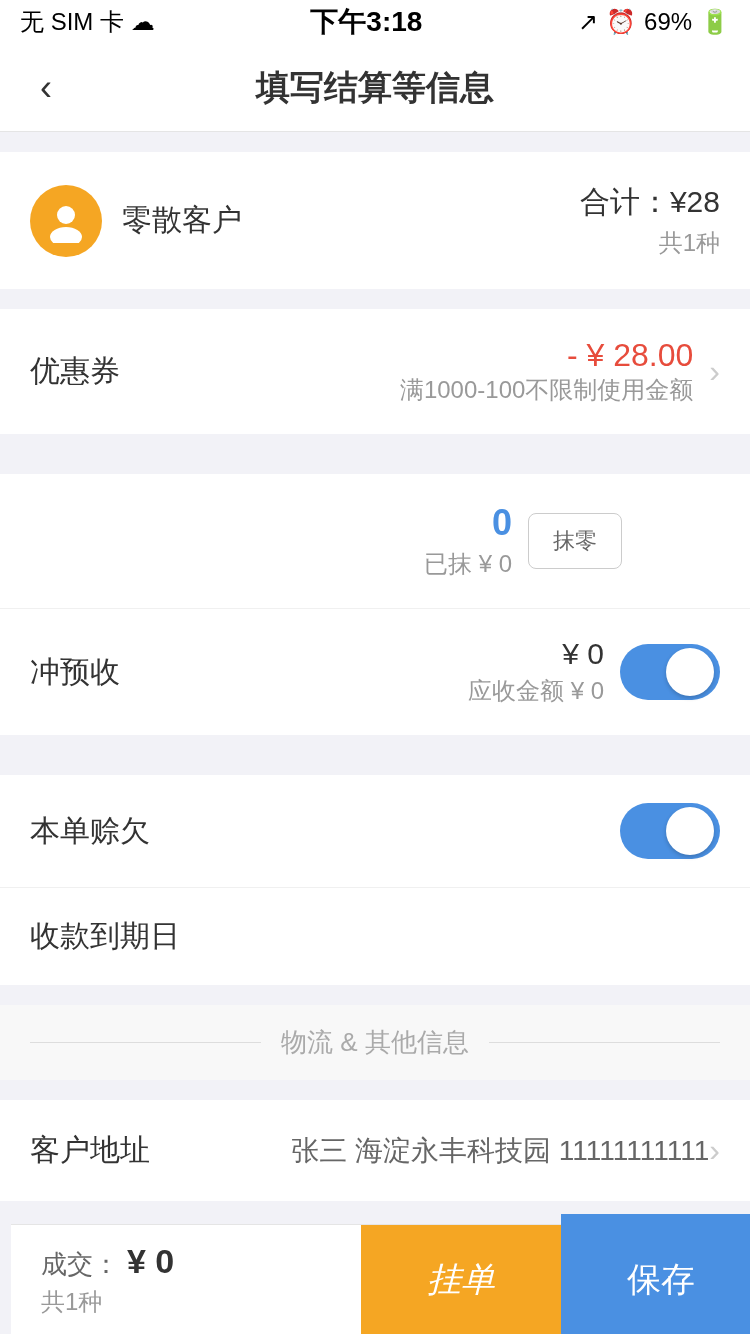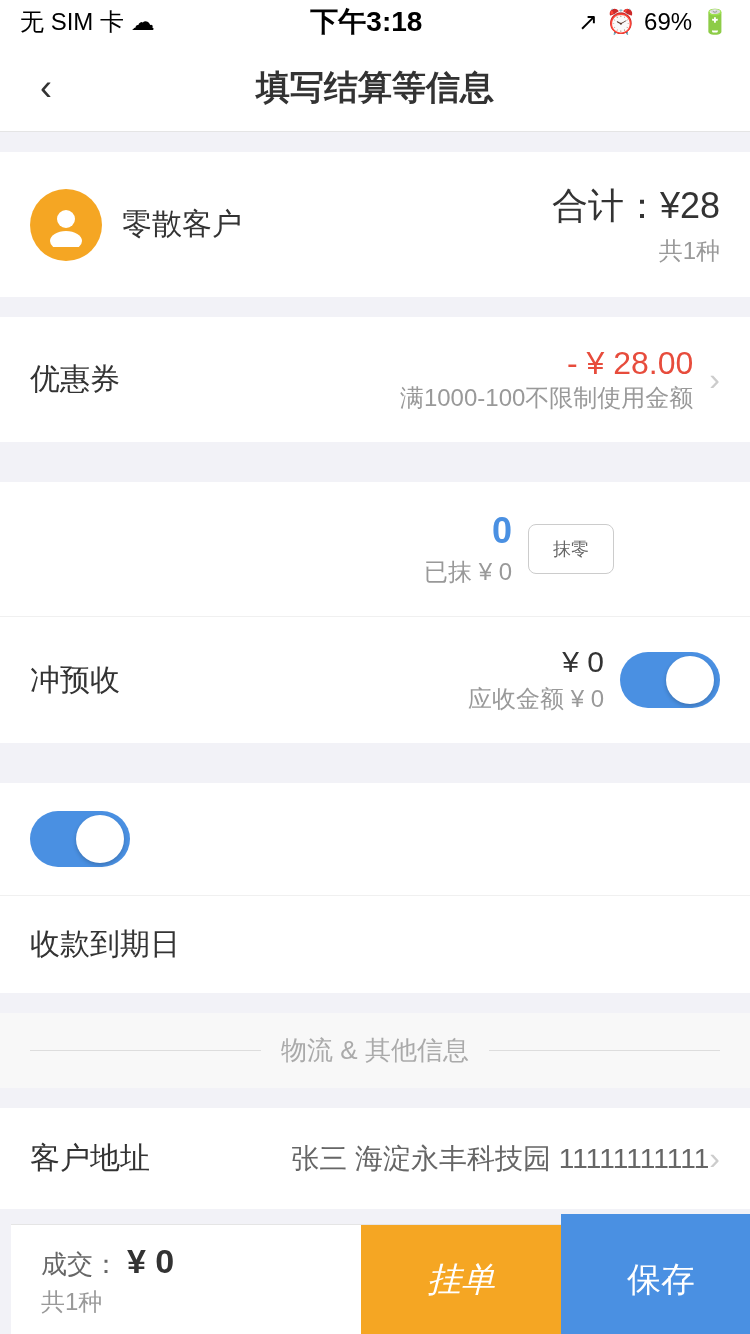"合计：¥28" .customer-total { font-size: 36px -> 30px }
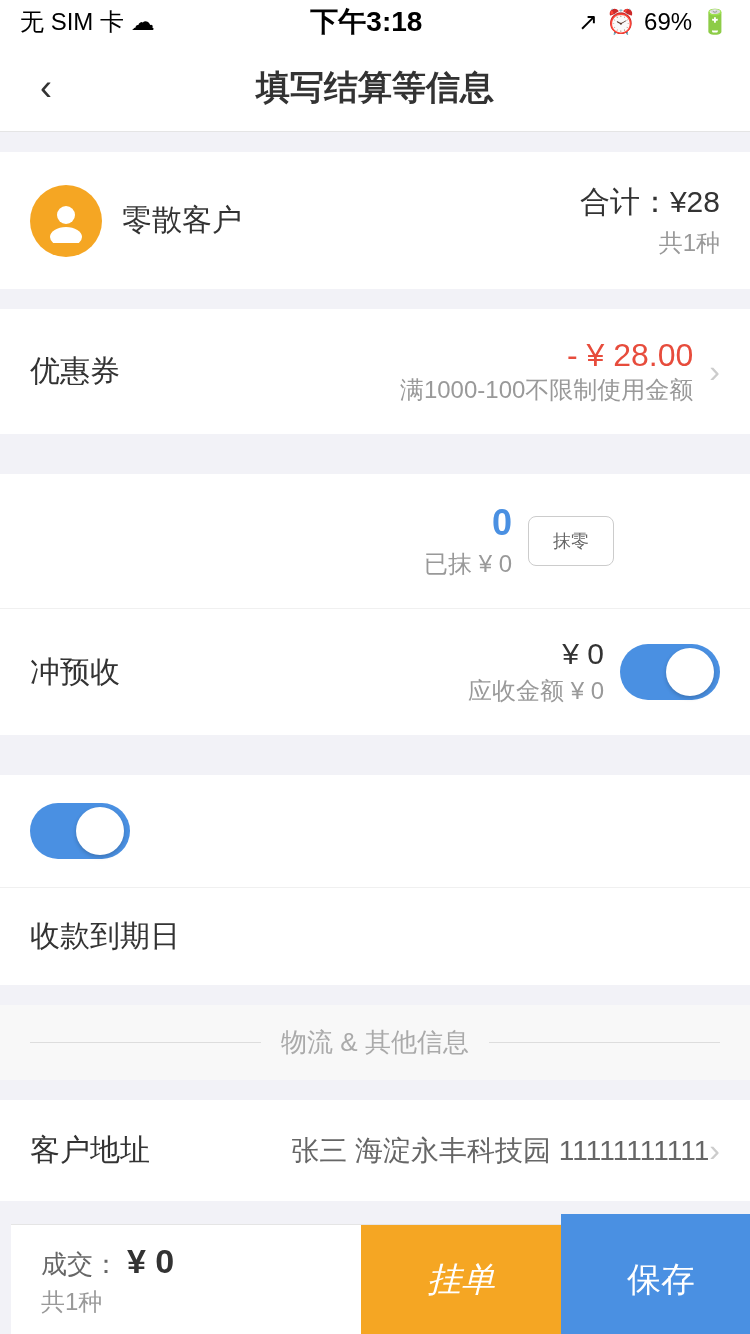"抹零" .round-btn { font-size: 18px -> 22px }
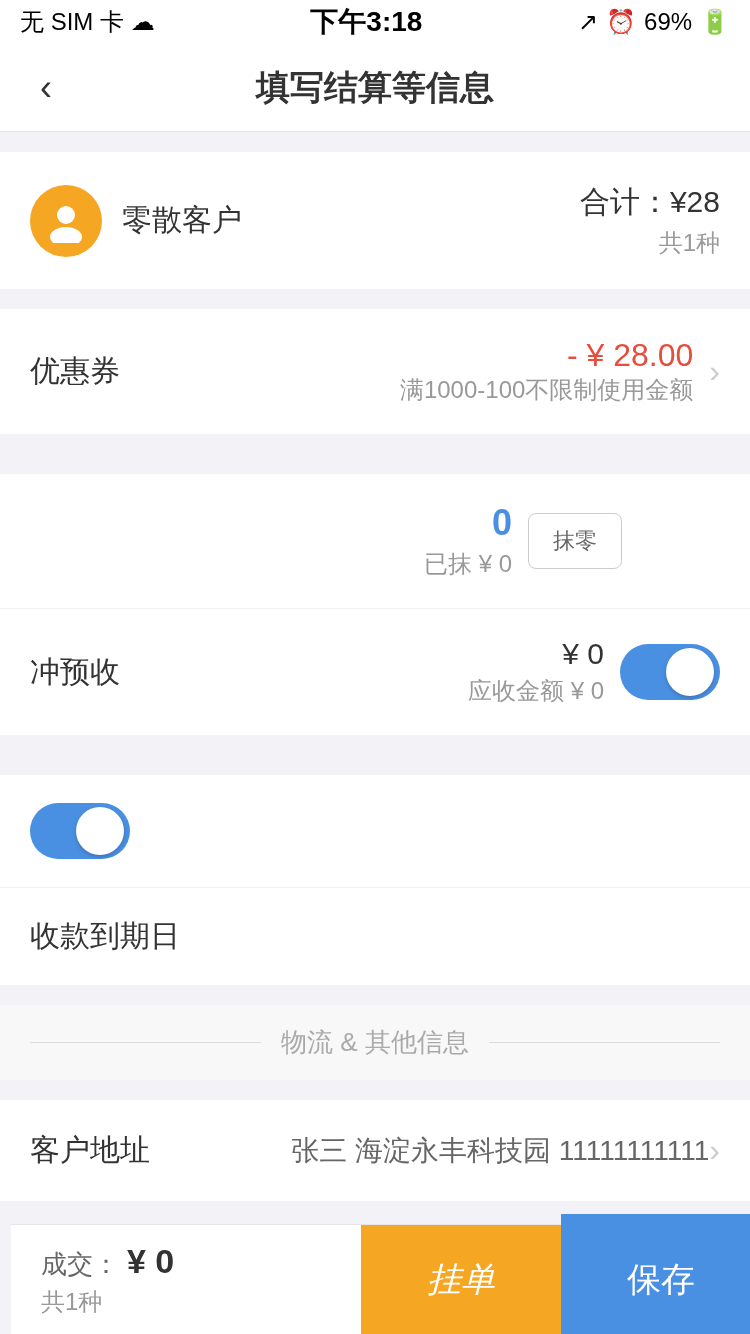"本单赊欠" span.row-label { html: none -> <span>本单赊欠</span> }
